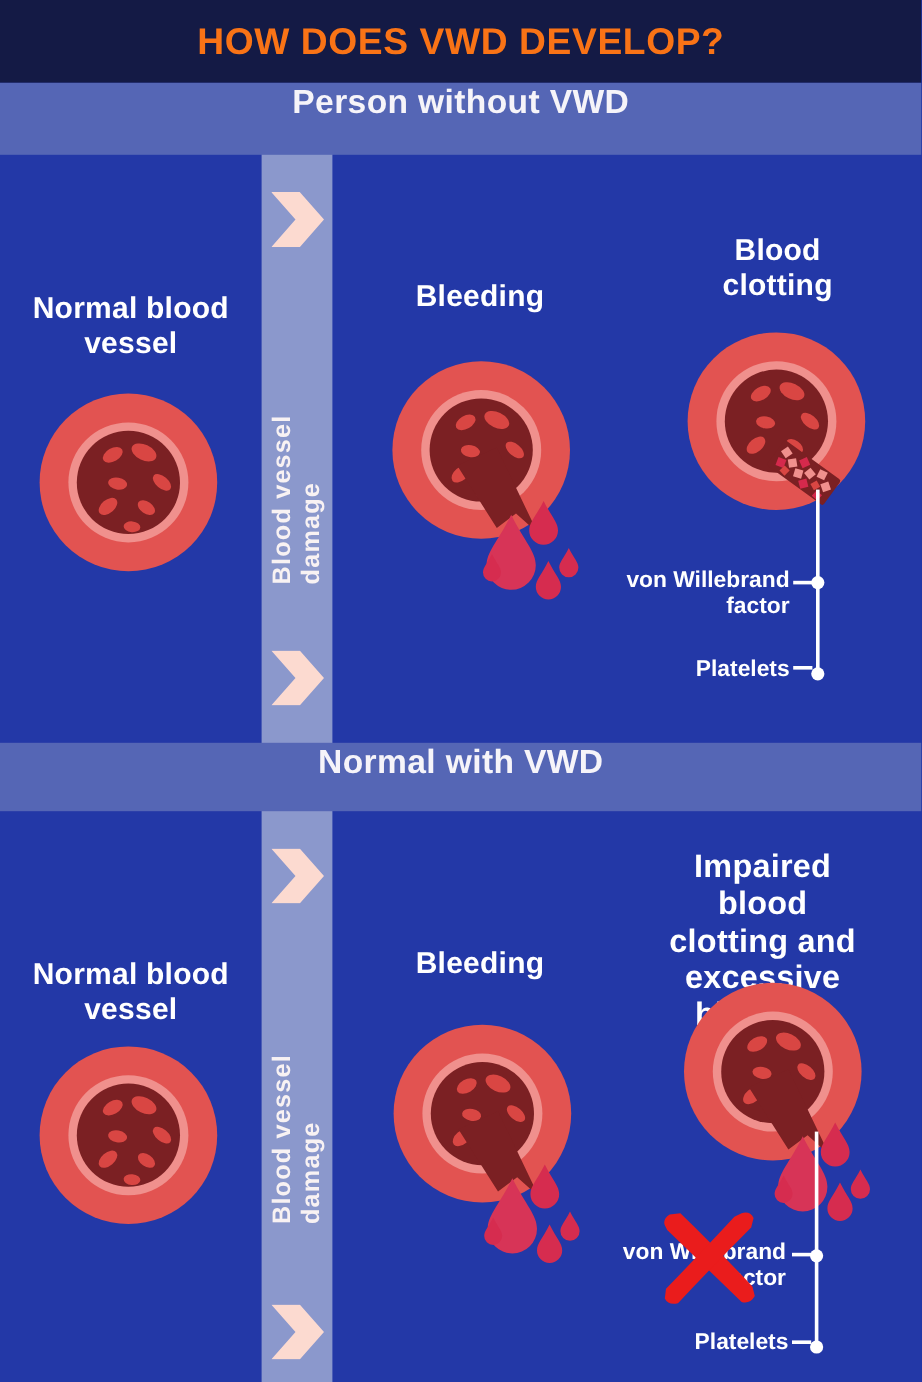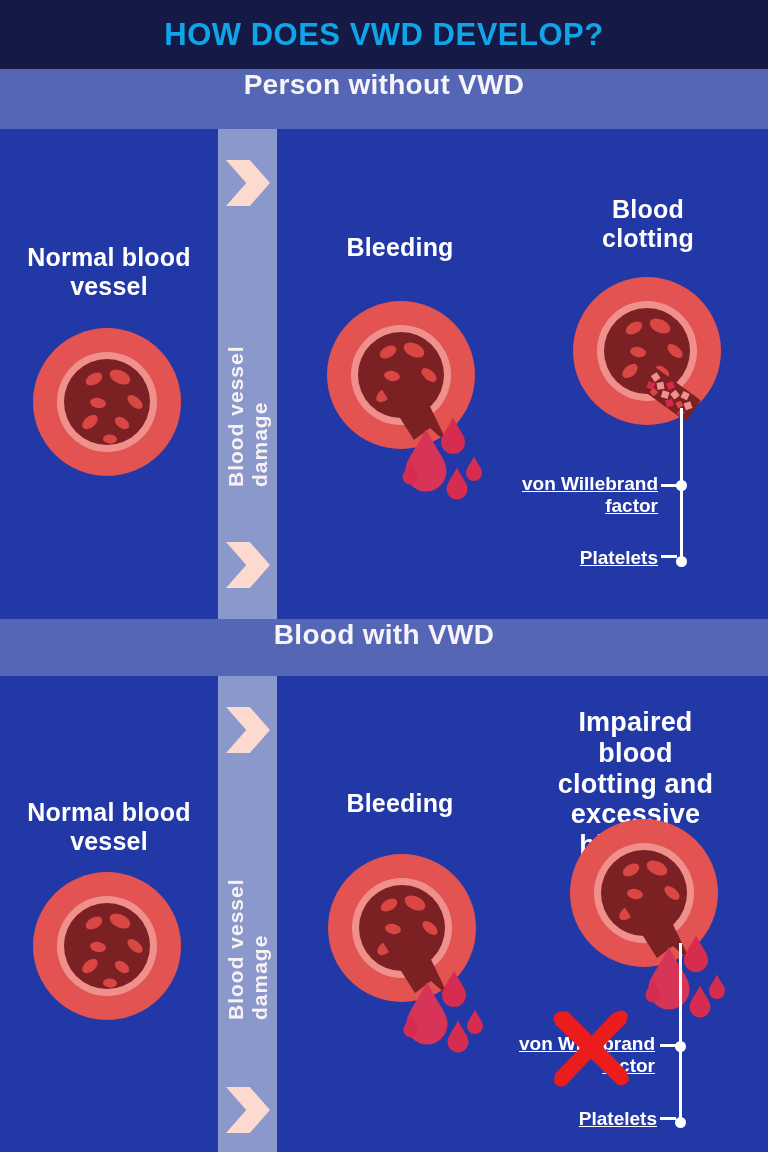"HOW DOES VWD DEVELOP?" .header h1 { color: #0ea5e9 -> #f97316 }
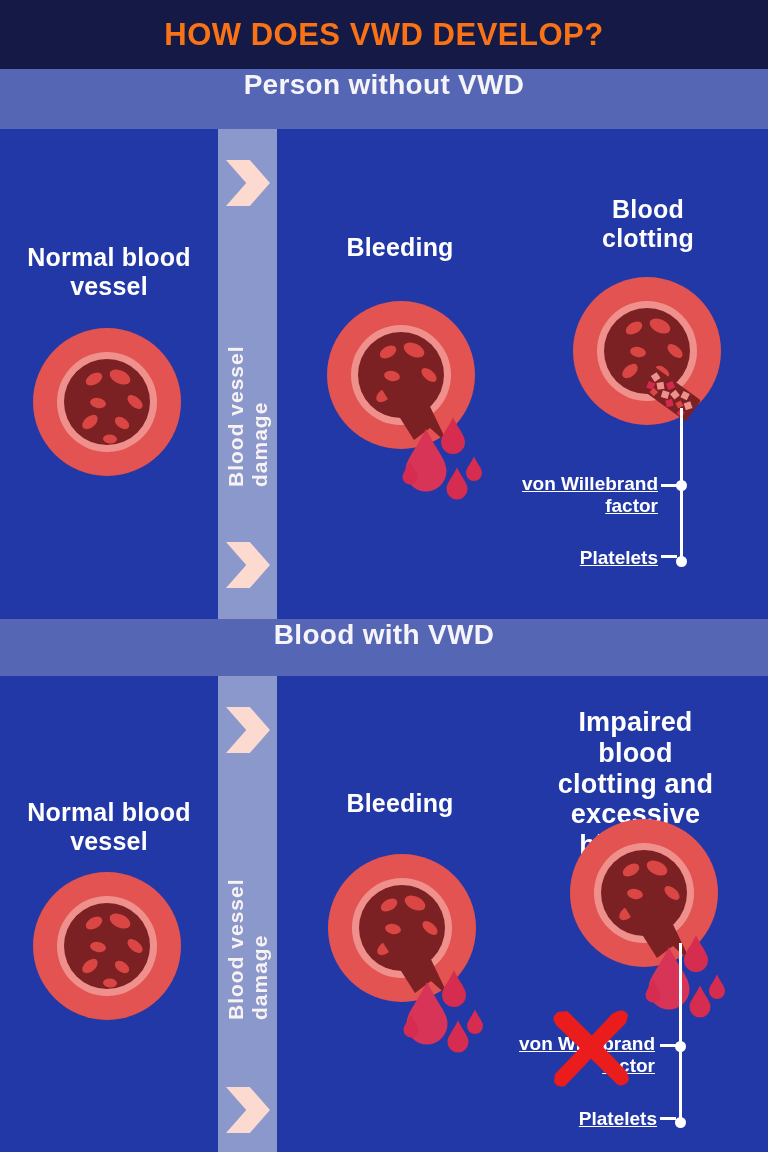"von Willebrand" .anno { text-decoration: underline -> none }
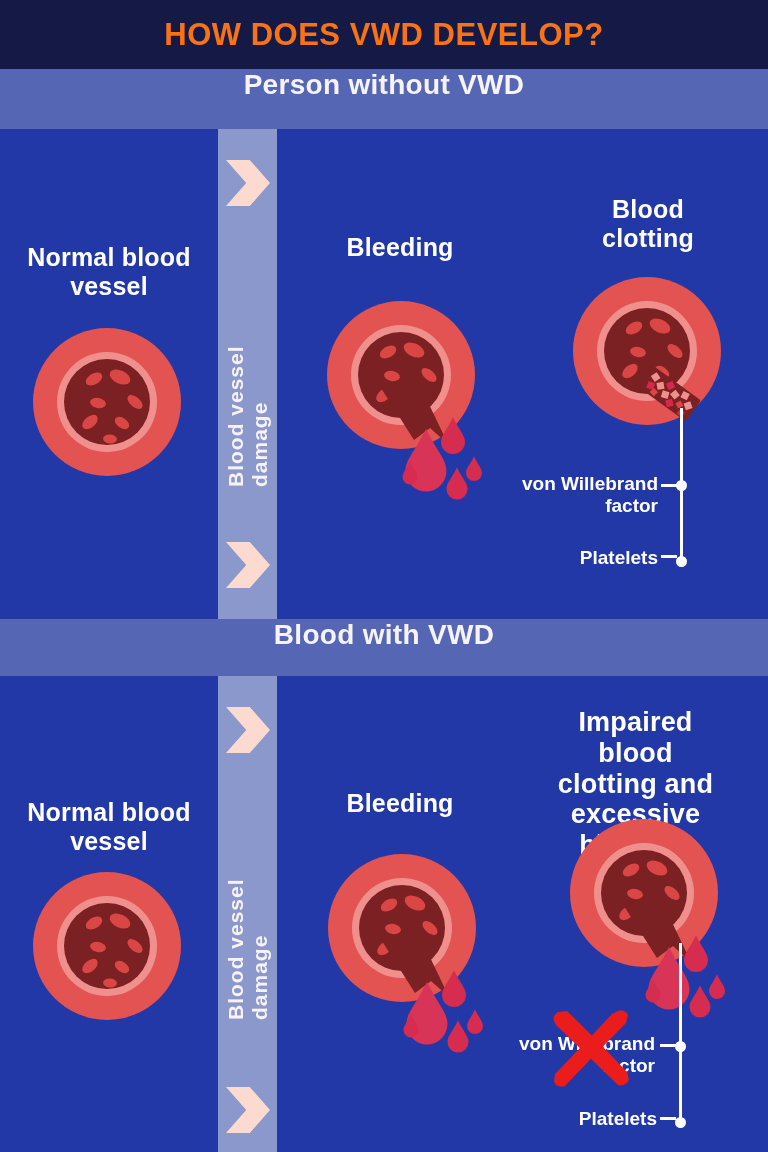"Blood with VWD" span { text: Blood -> Normal }
